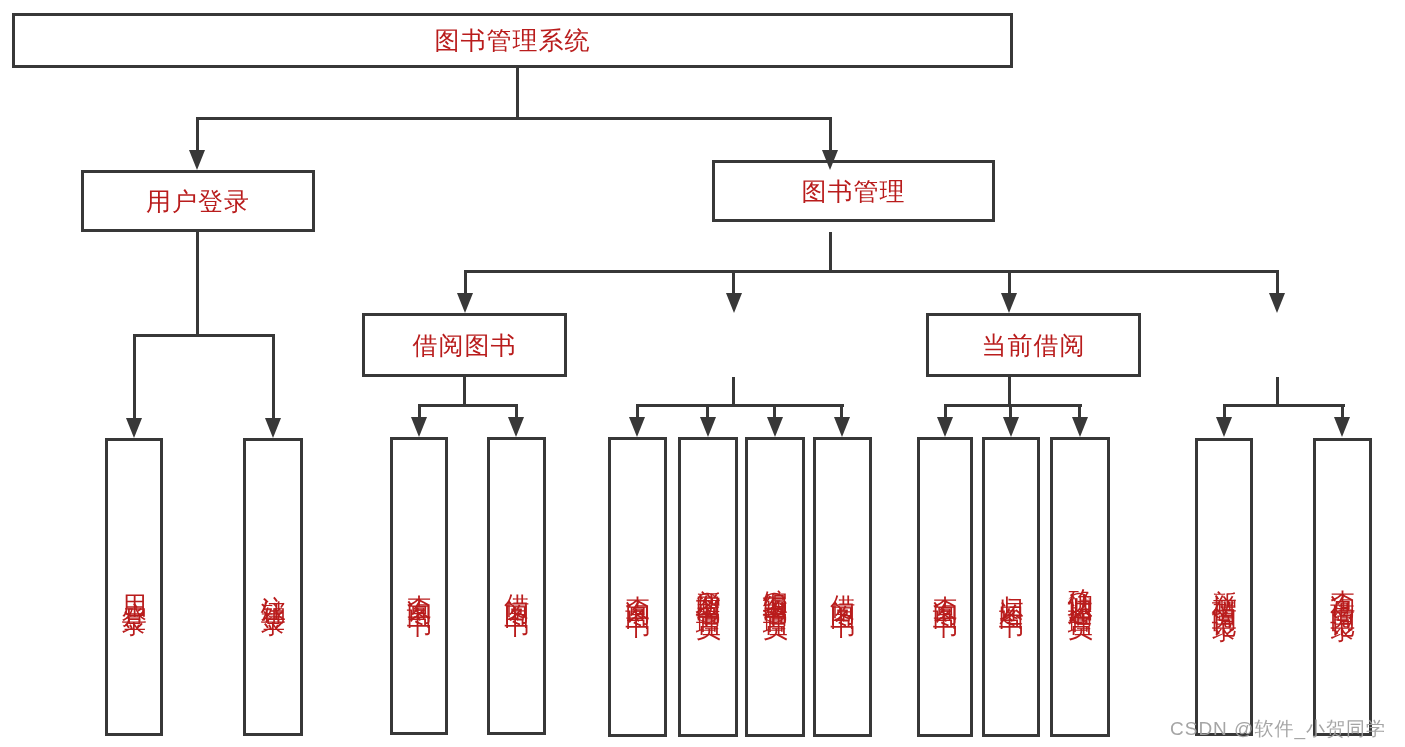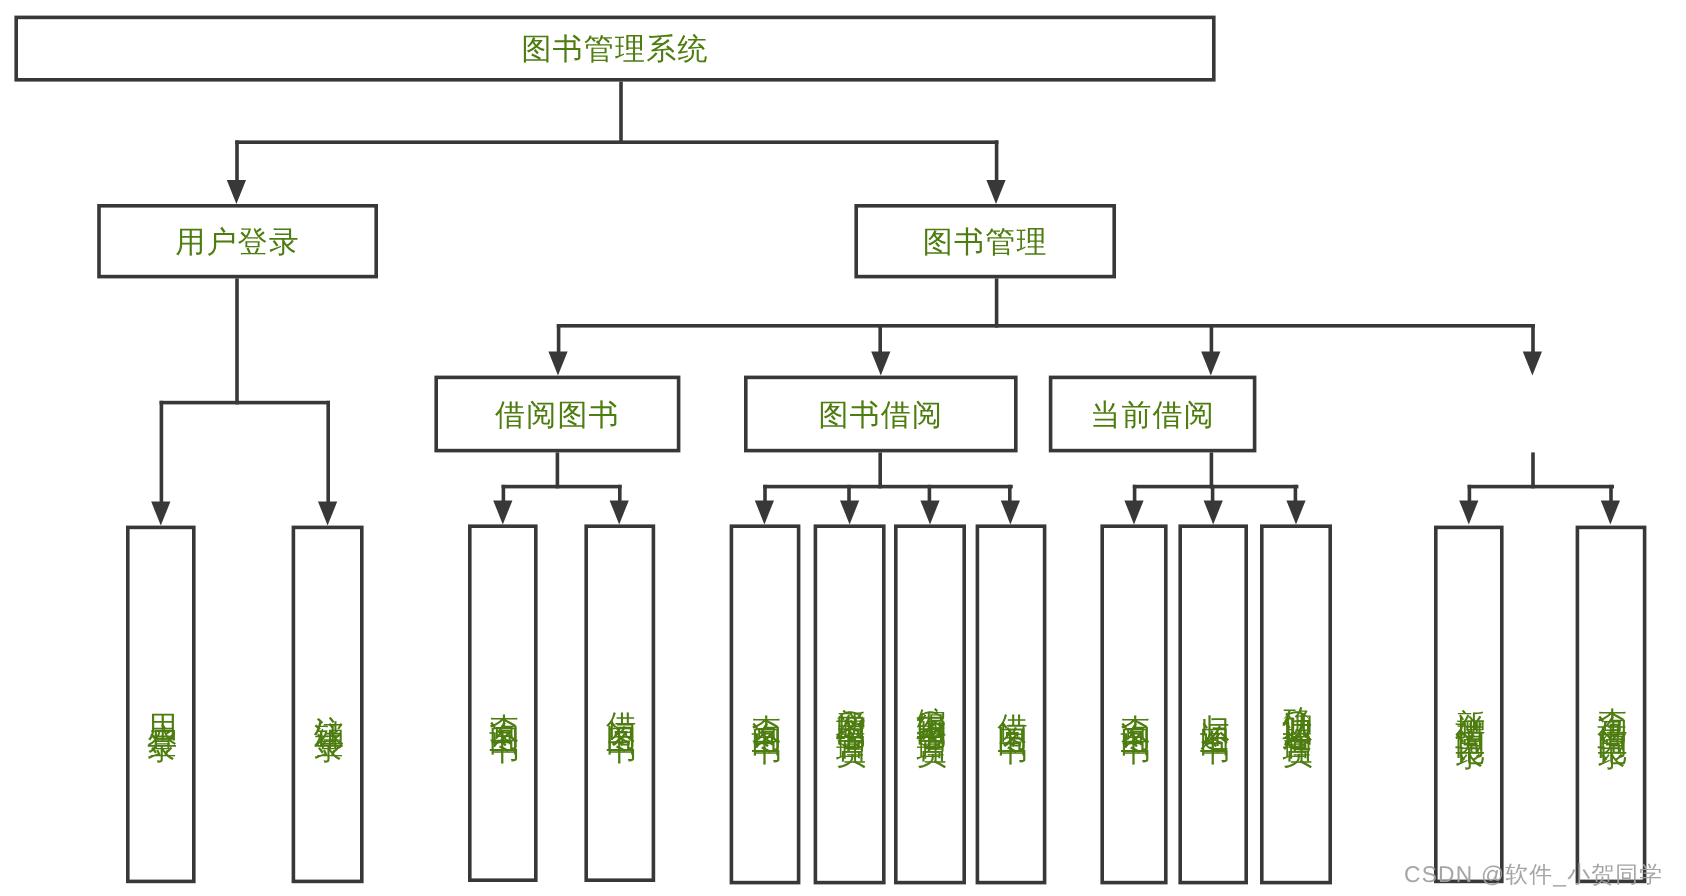"图书管理系统" .box { color: #4d7c0f -> #b91c1c }
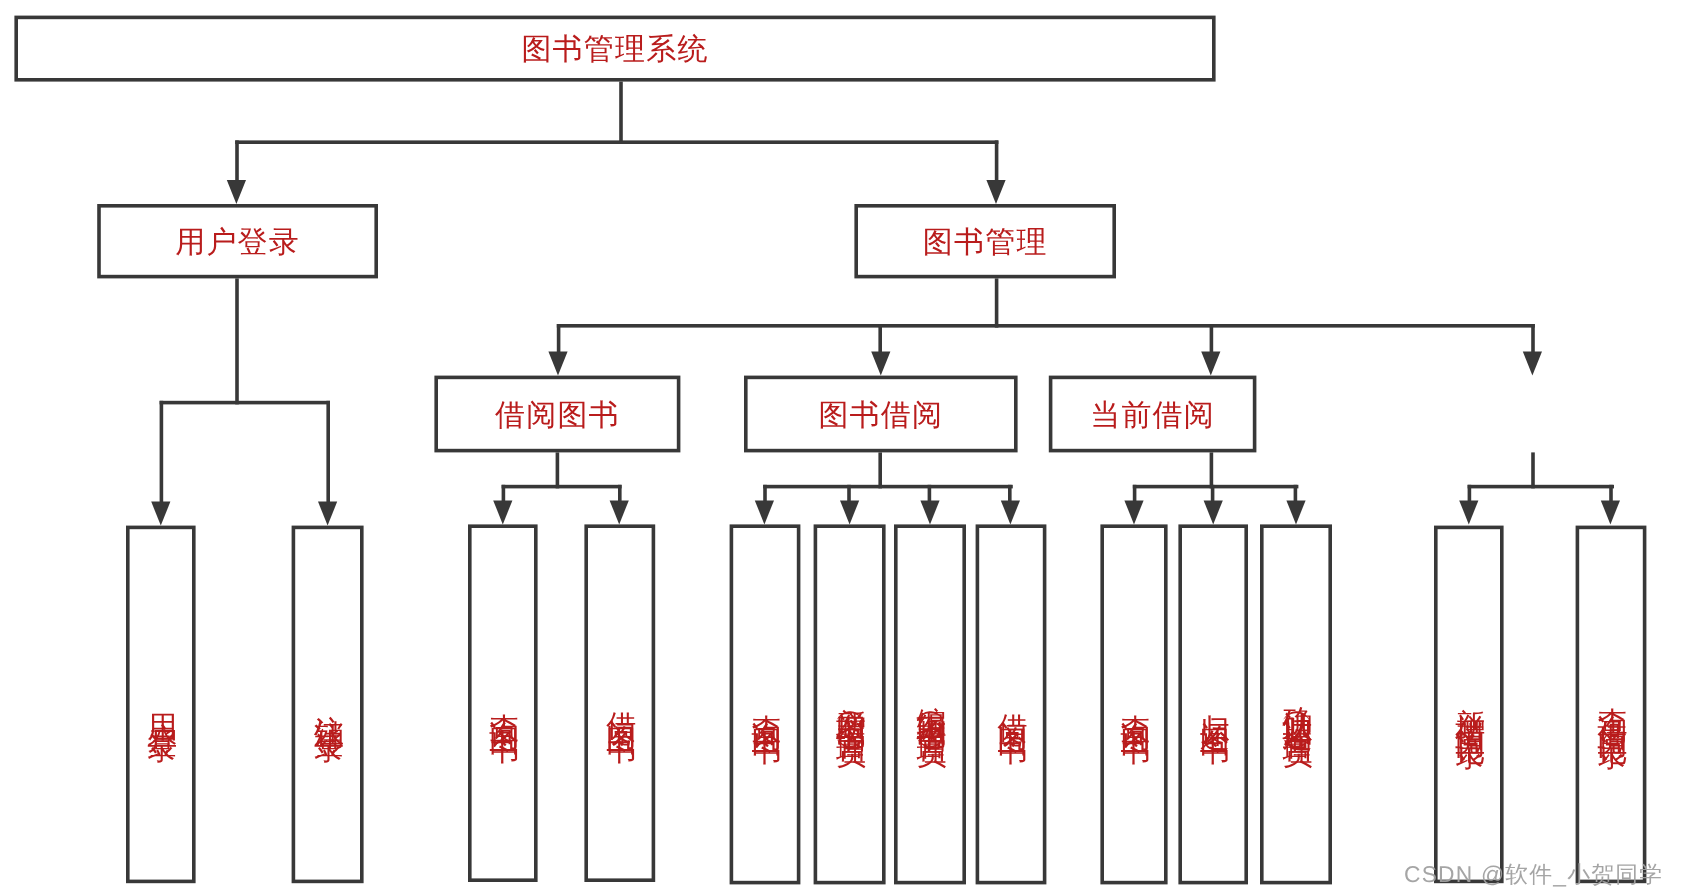"图书管理" div.box { top: 170px -> 160px; width: 218px -> 283px }
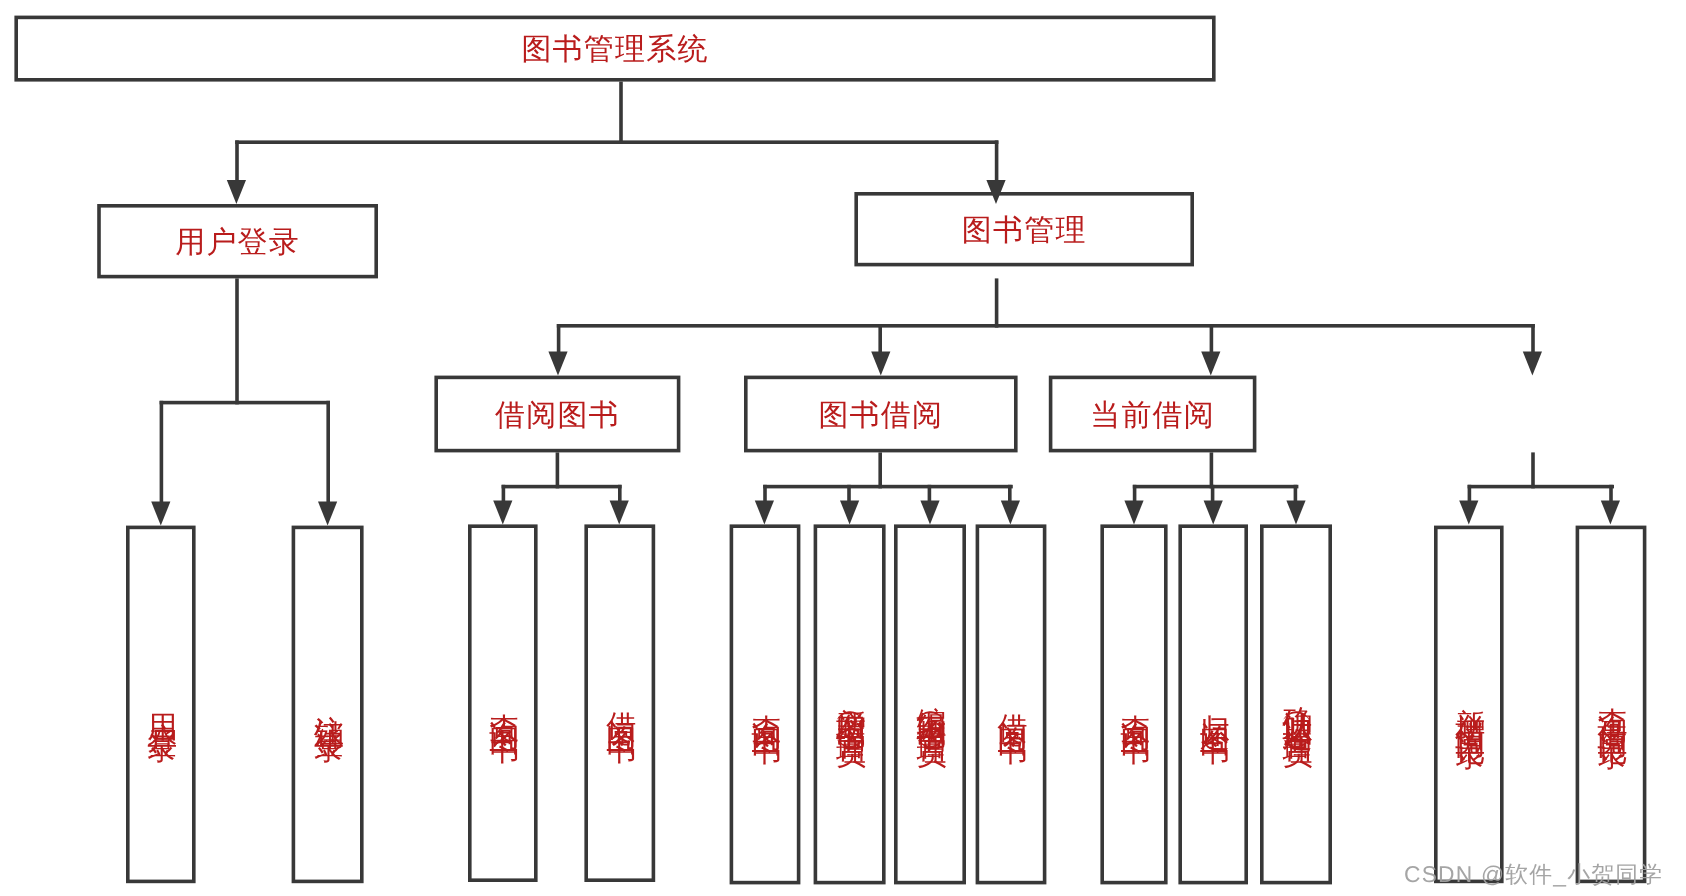"图书借阅" div.box { html: <div> <span>图书借阅</span> </div> -> none }
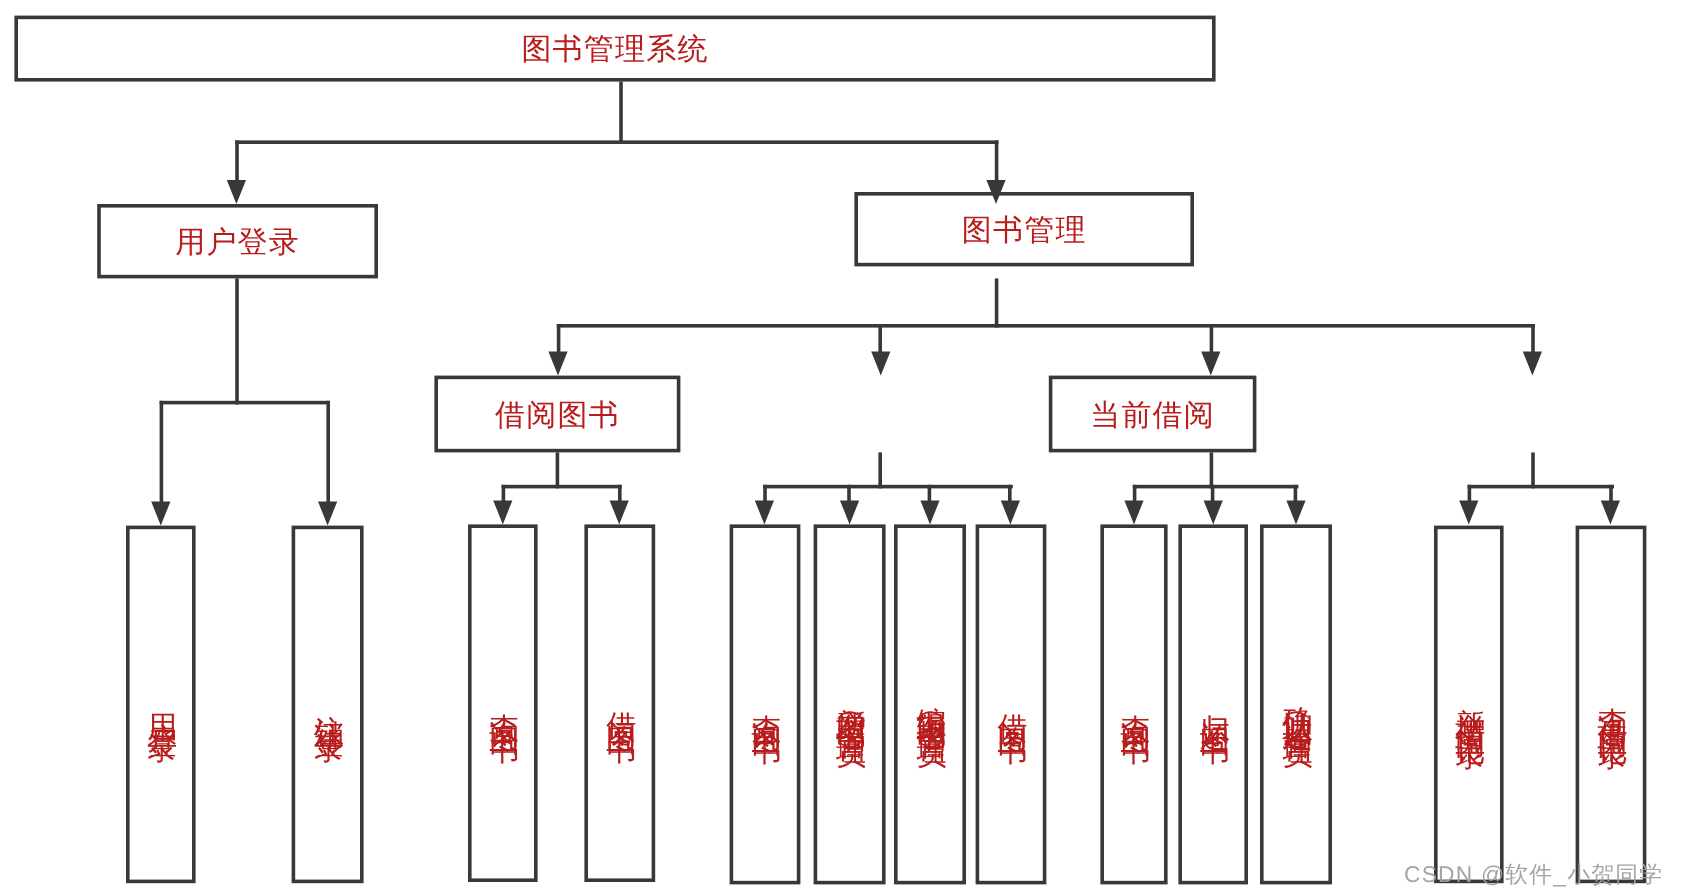"当前借阅" div.box { left: 874px -> 926px; width: 173px -> 215px }
